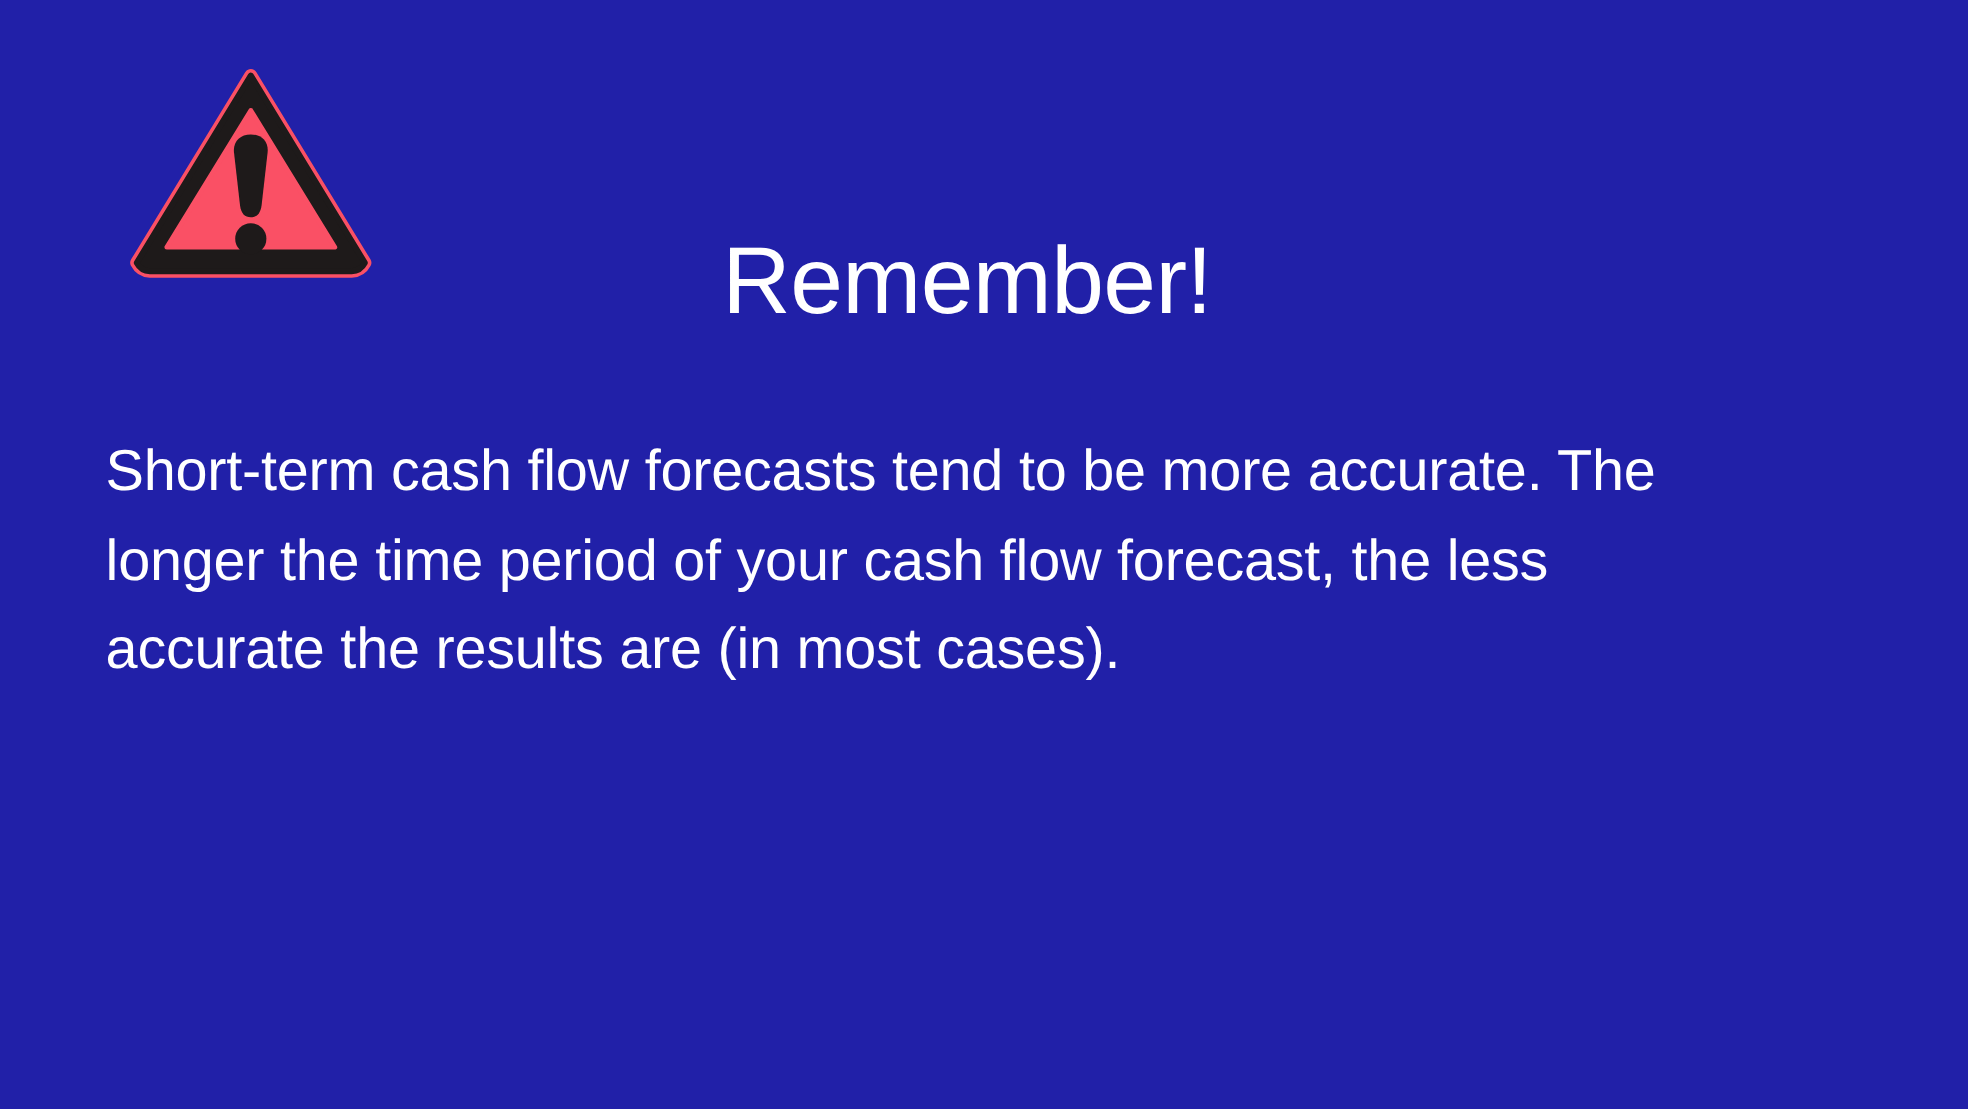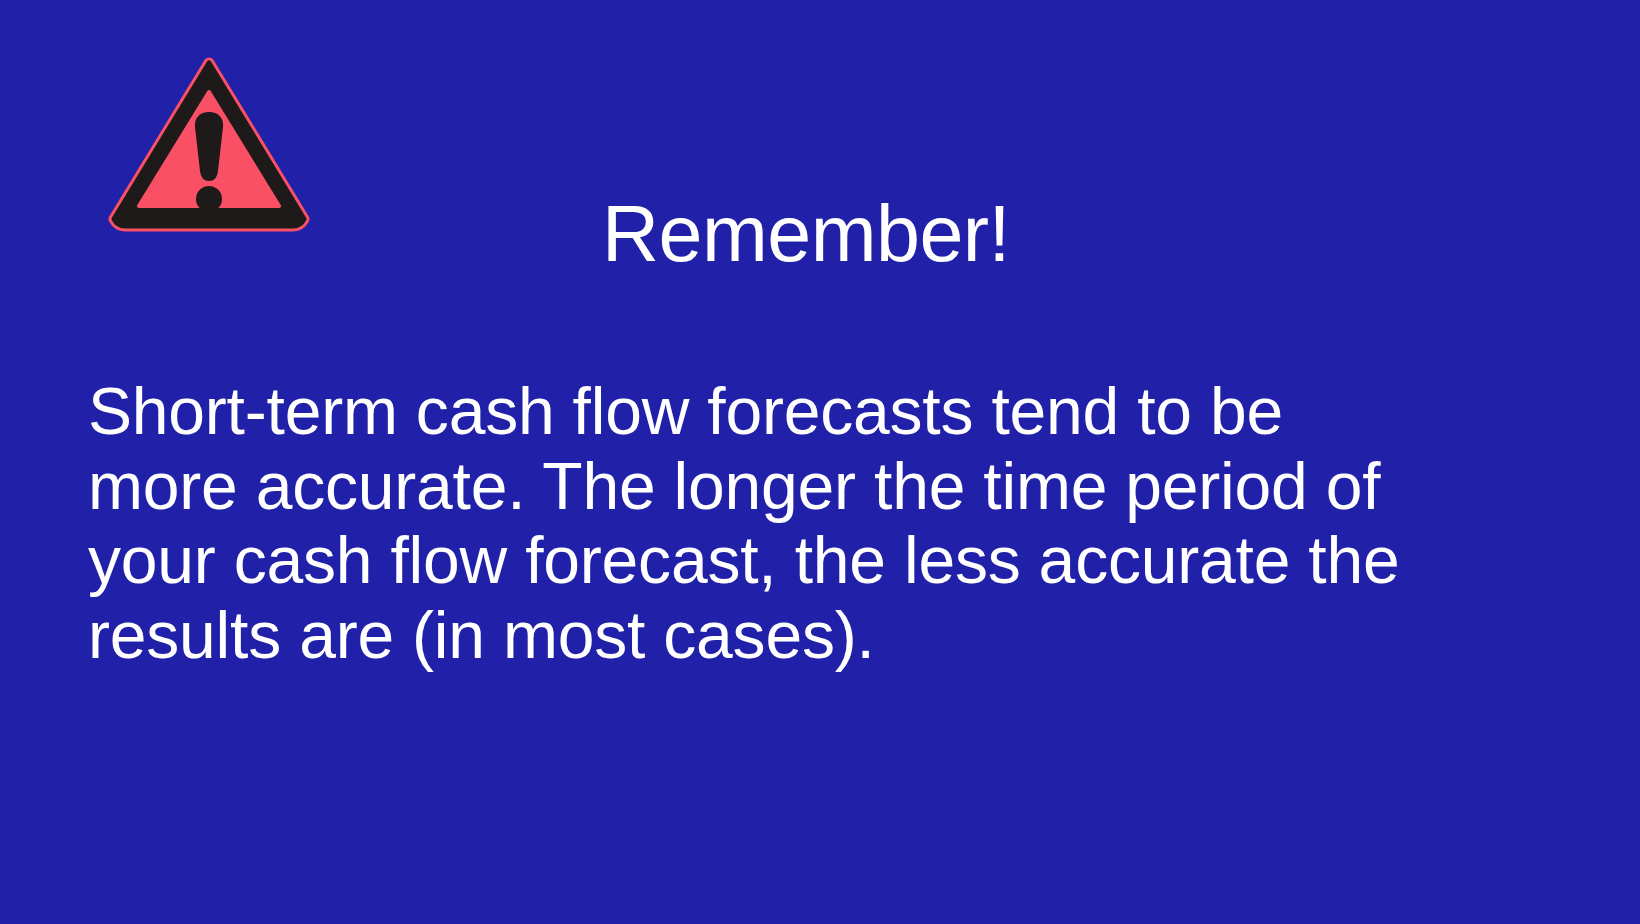"Short-term cash flow forecasts tend" .slide-body { font-size: 66px -> 48px }
